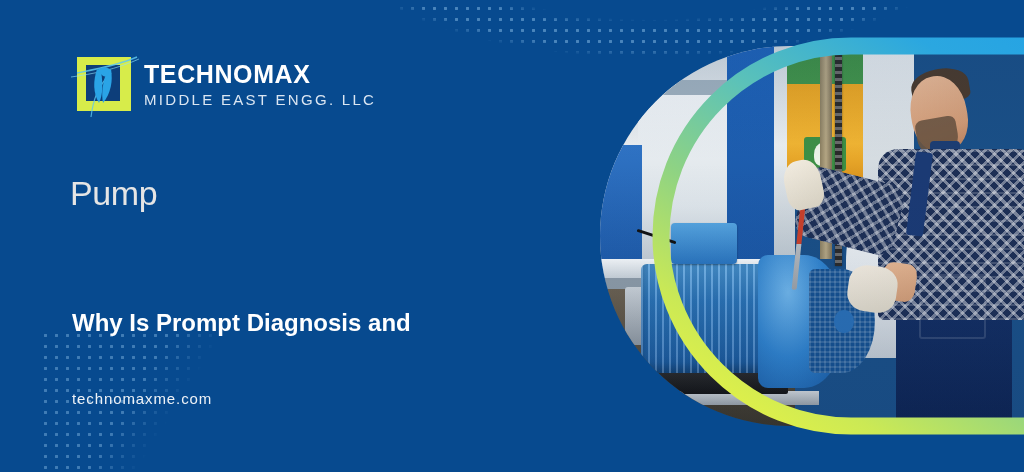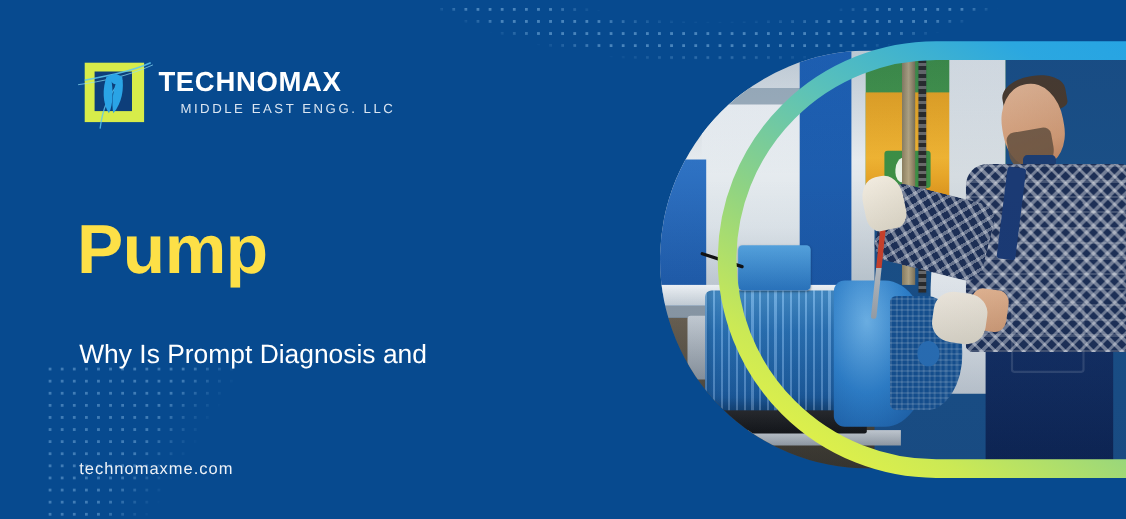"MIDDLE EAST ENGG. LLC" .logo-sub { font-size: 12px -> 15px; margin-left: 20px -> none }
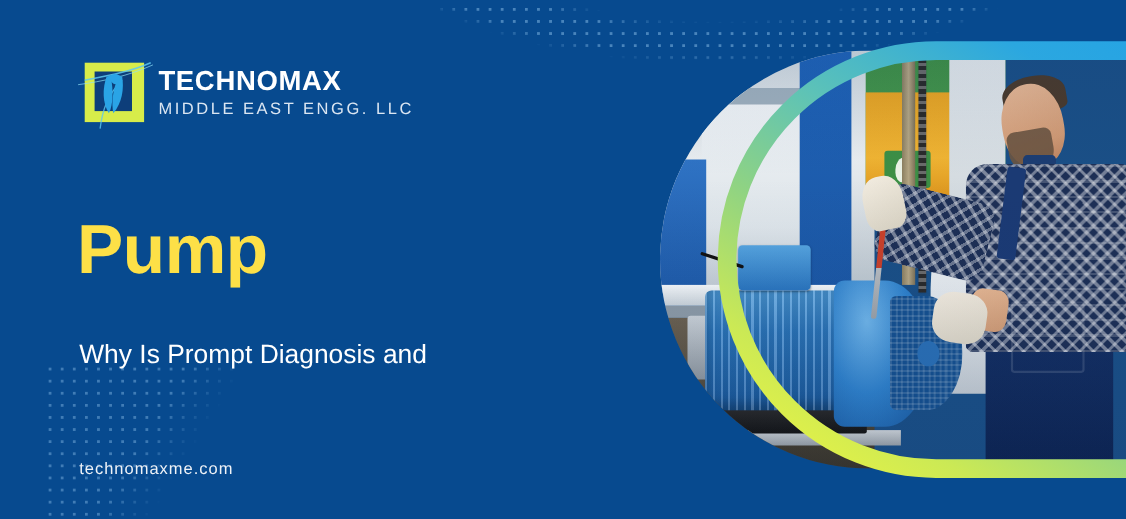"Pump" .headline { color: #fde047 -> #e5e5e5; font-size: 63px -> 34px; font-weight: bold -> normal }
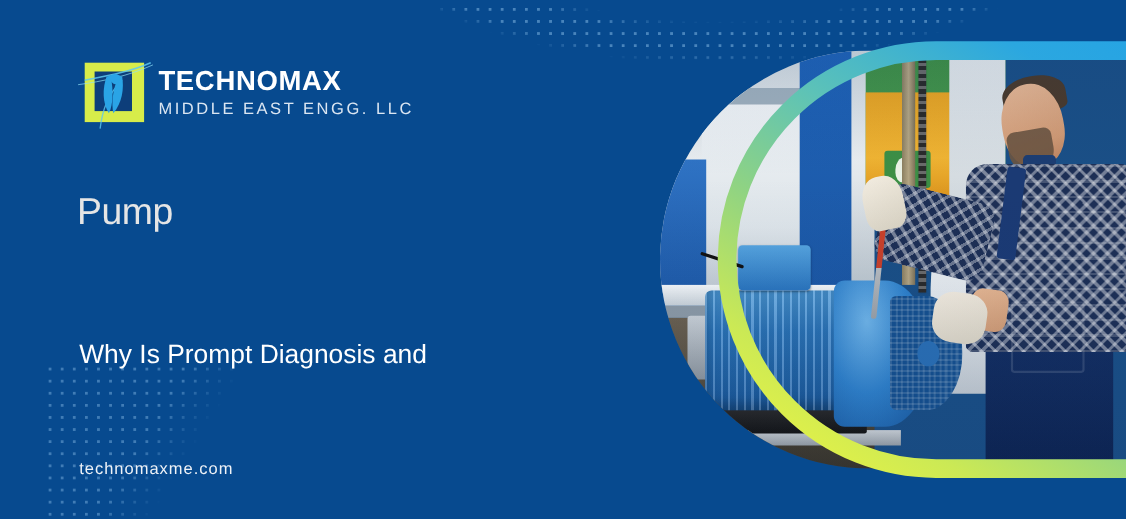"Why Is Prompt Diagnosis and" .subhead { font-weight: normal -> bold }
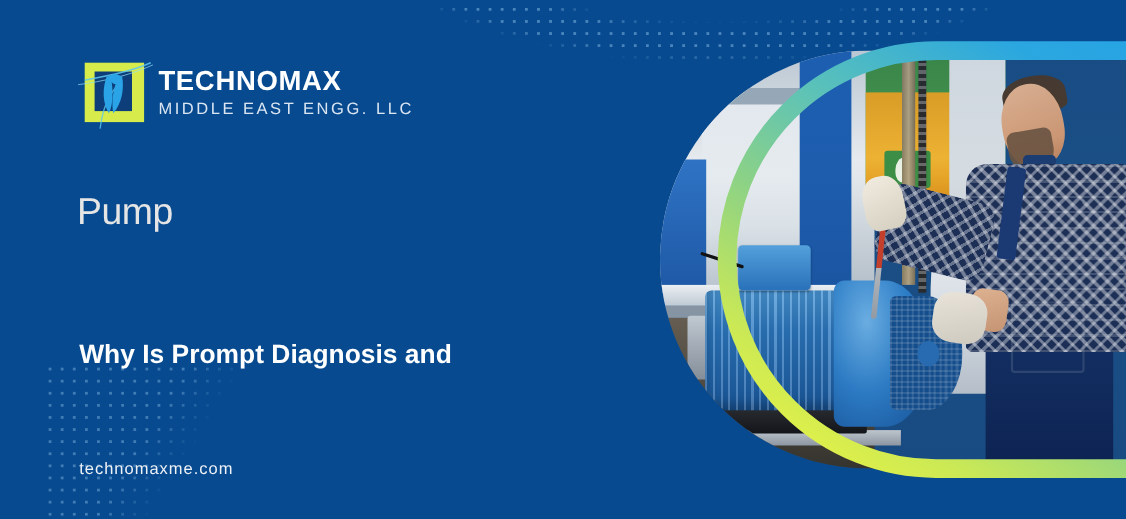"technomaxme.com" .siteurl { top: 418px -> 390px }
